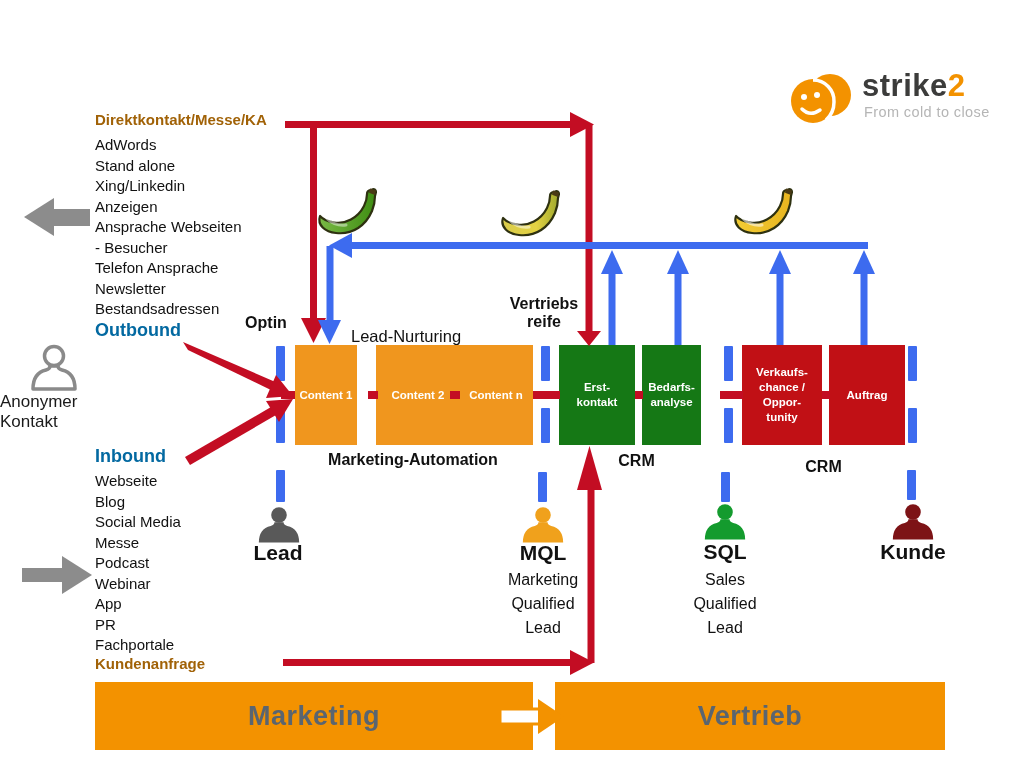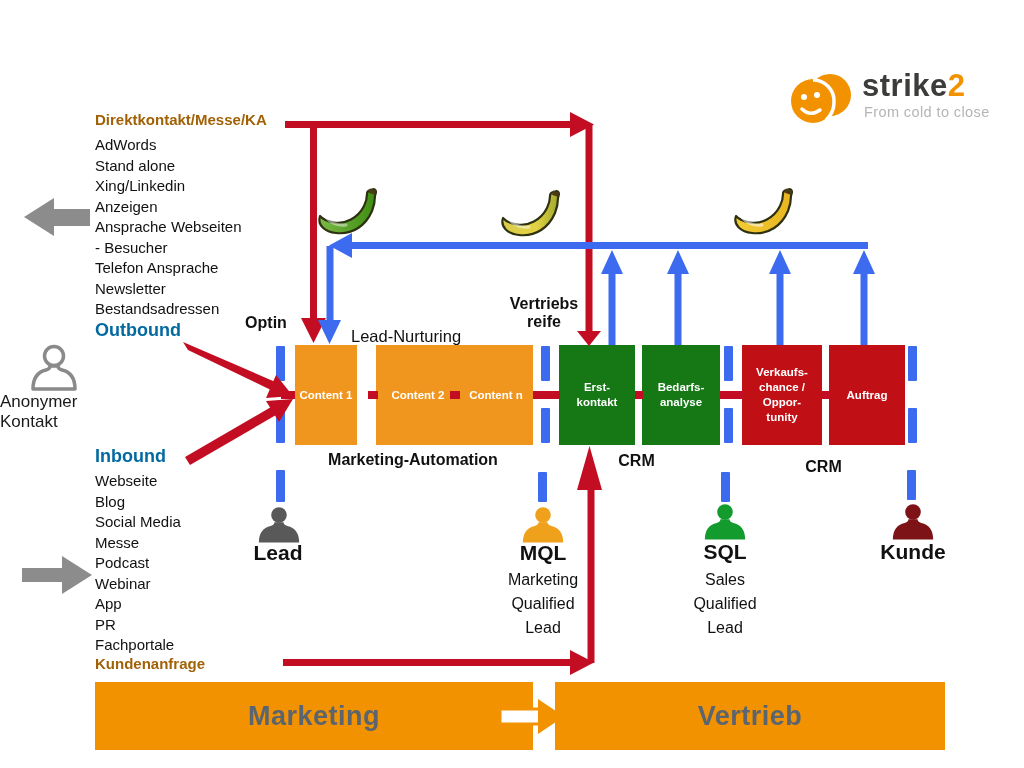"Bedarfs-" div.pipe-box { width: 78px -> 59px }
